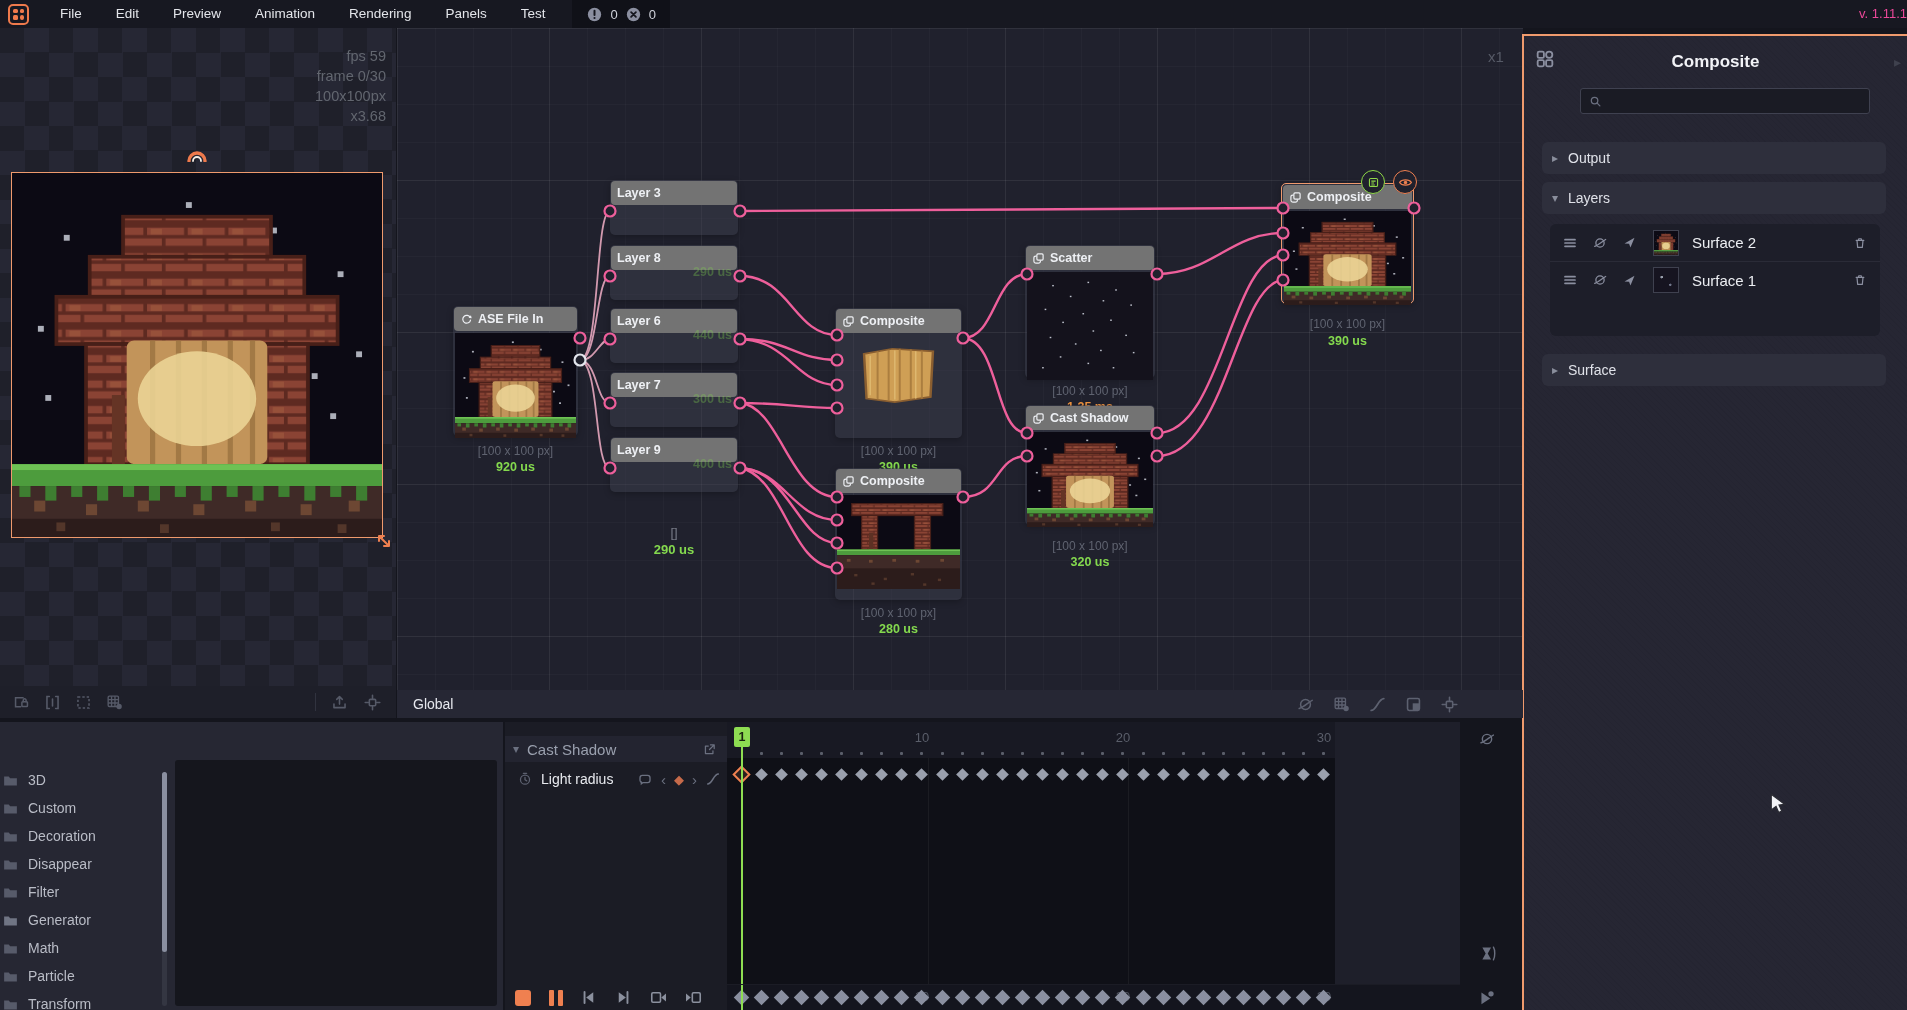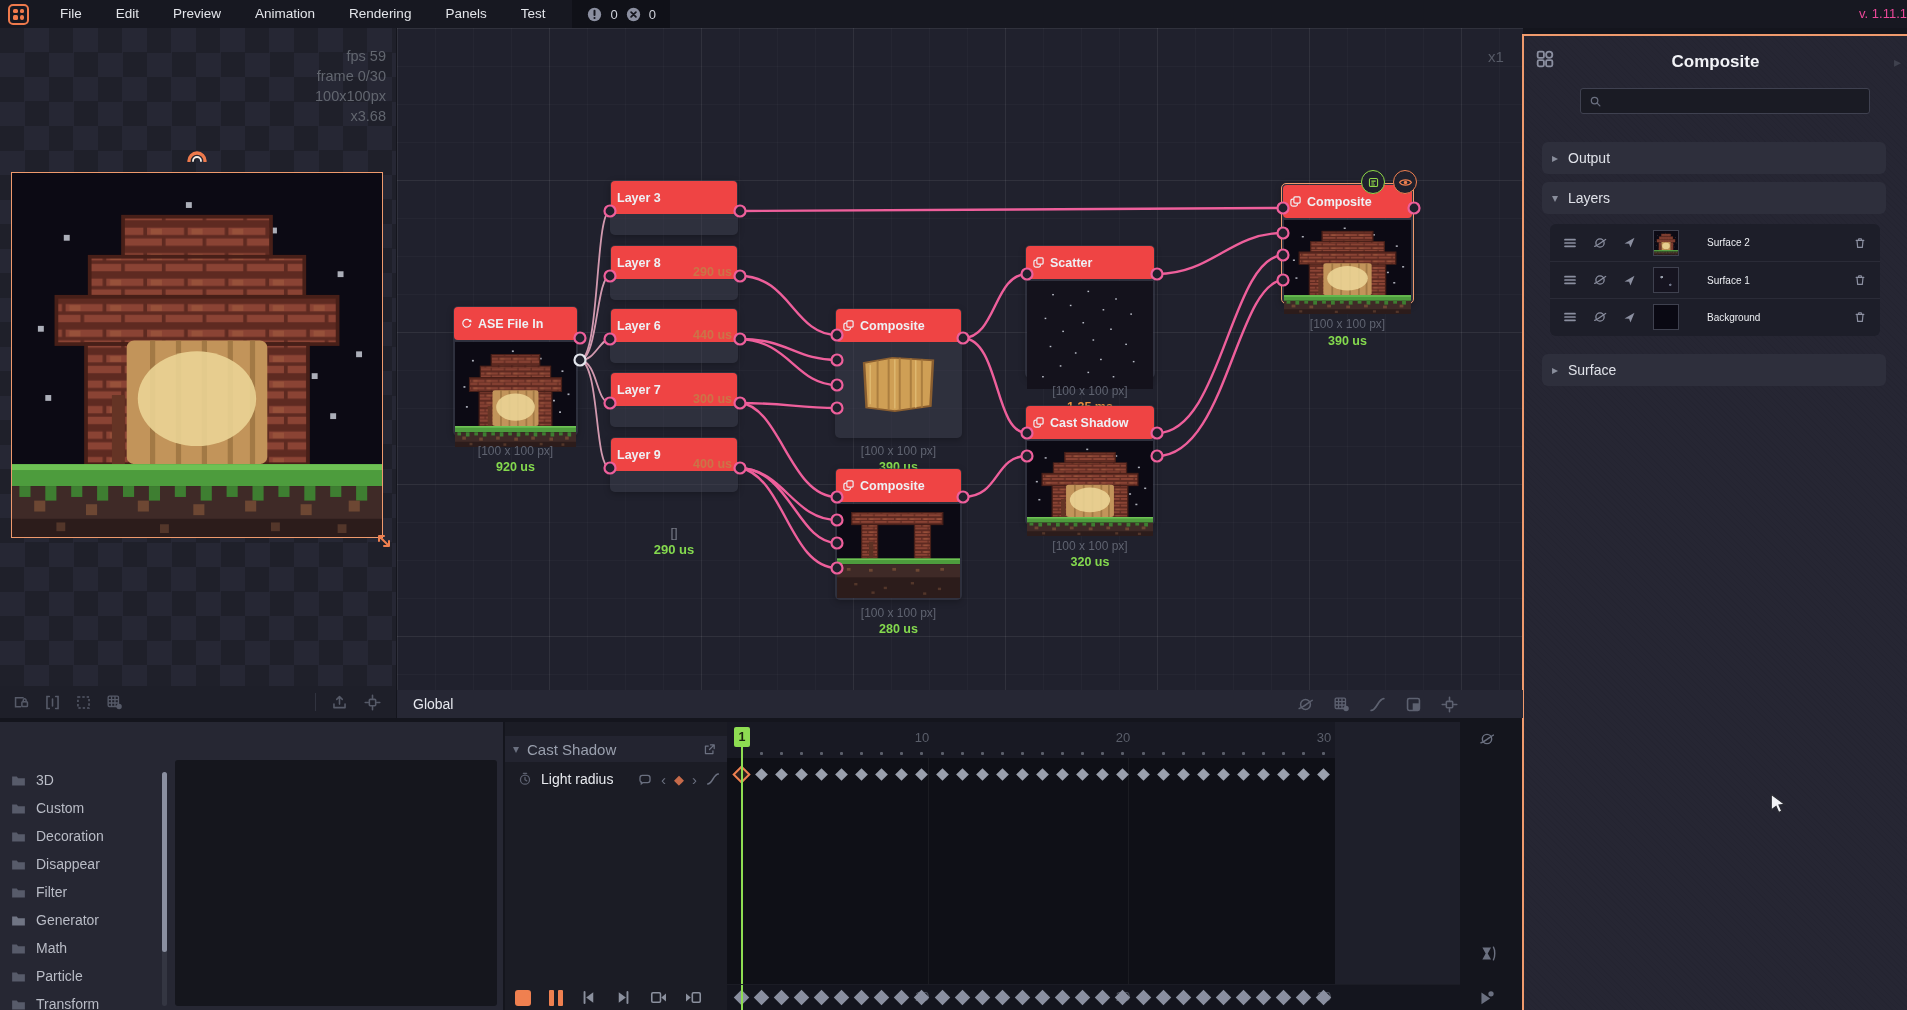"Layer 3" .ntitle { background: #ef4444 -> #737373; height: 33px -> 24px }
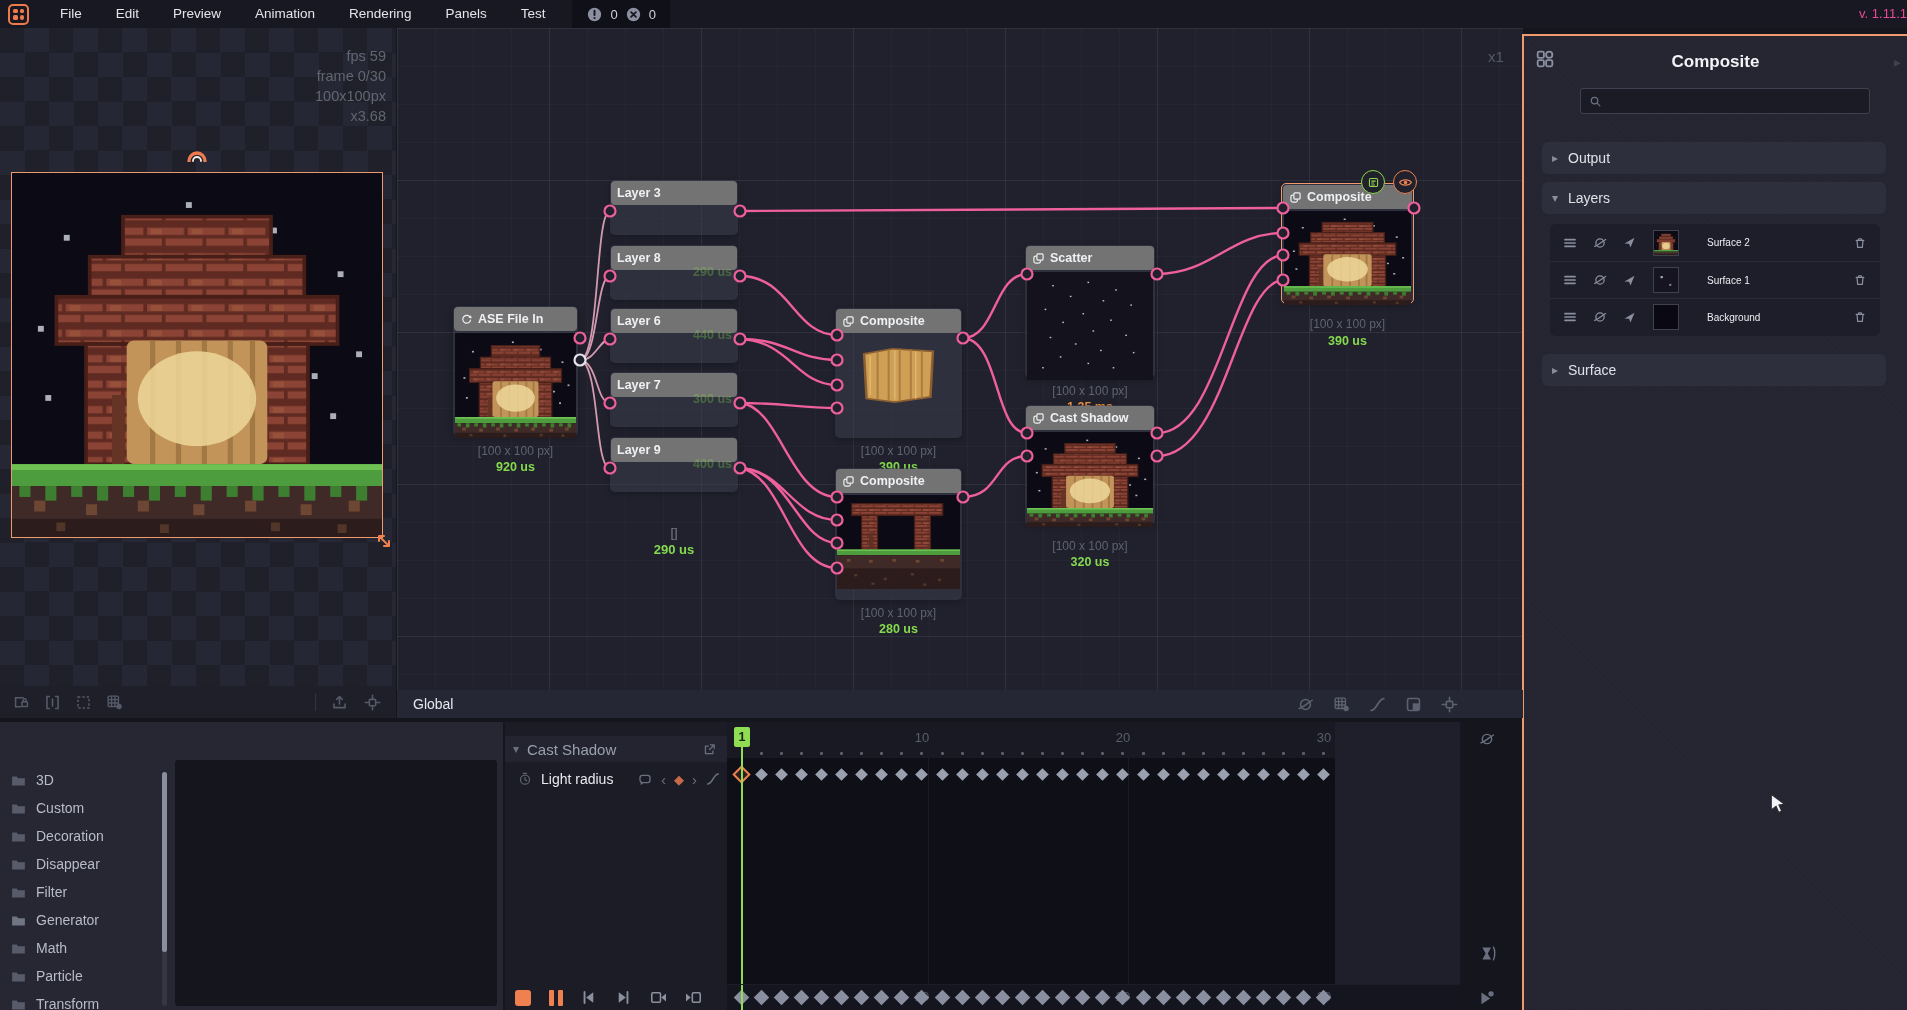"Surface 2" .layer-name { font-size: 10px -> 15px; margin-left: 28px -> 13px }
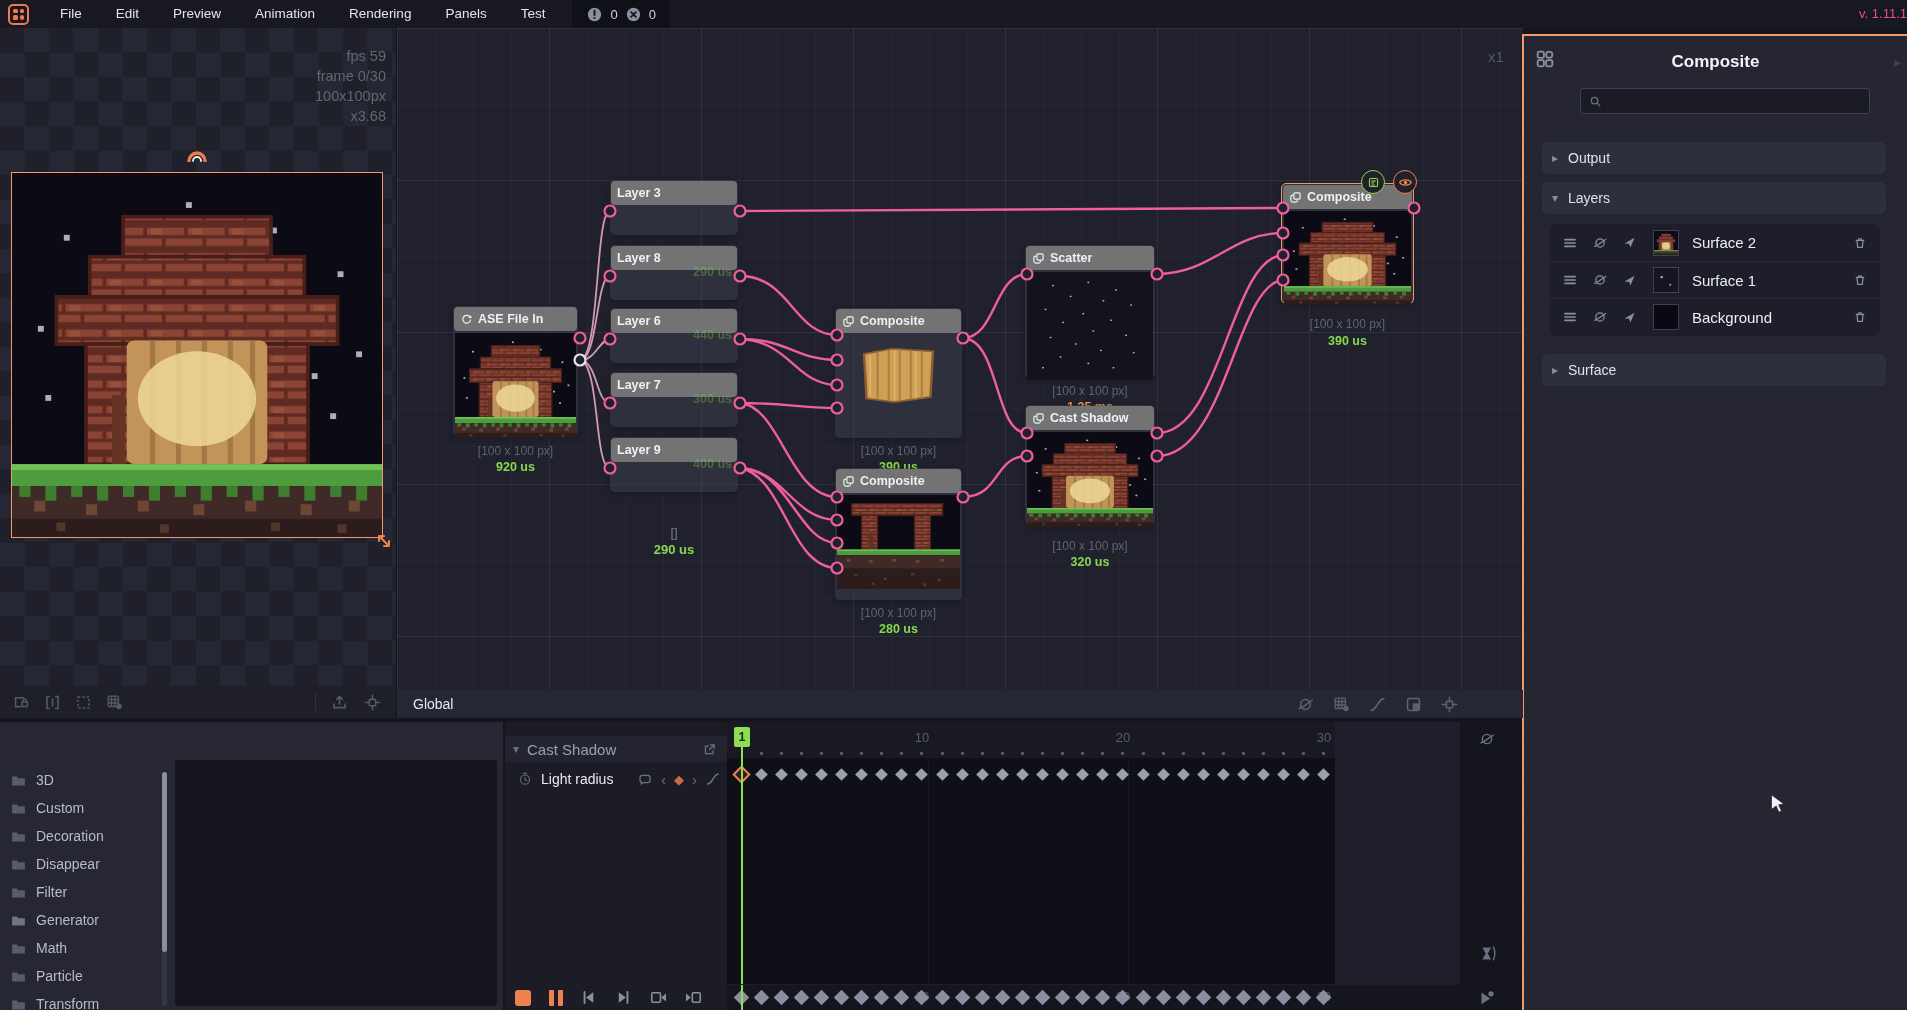"Background" div.layer-row { html: <div> <svg> <use></use> </svg> <svg> <use></use> </svg> <svg> <use></use> </svg> <span></span> <span>Background</span> <svg> <use></use> </svg> </div> -> none }
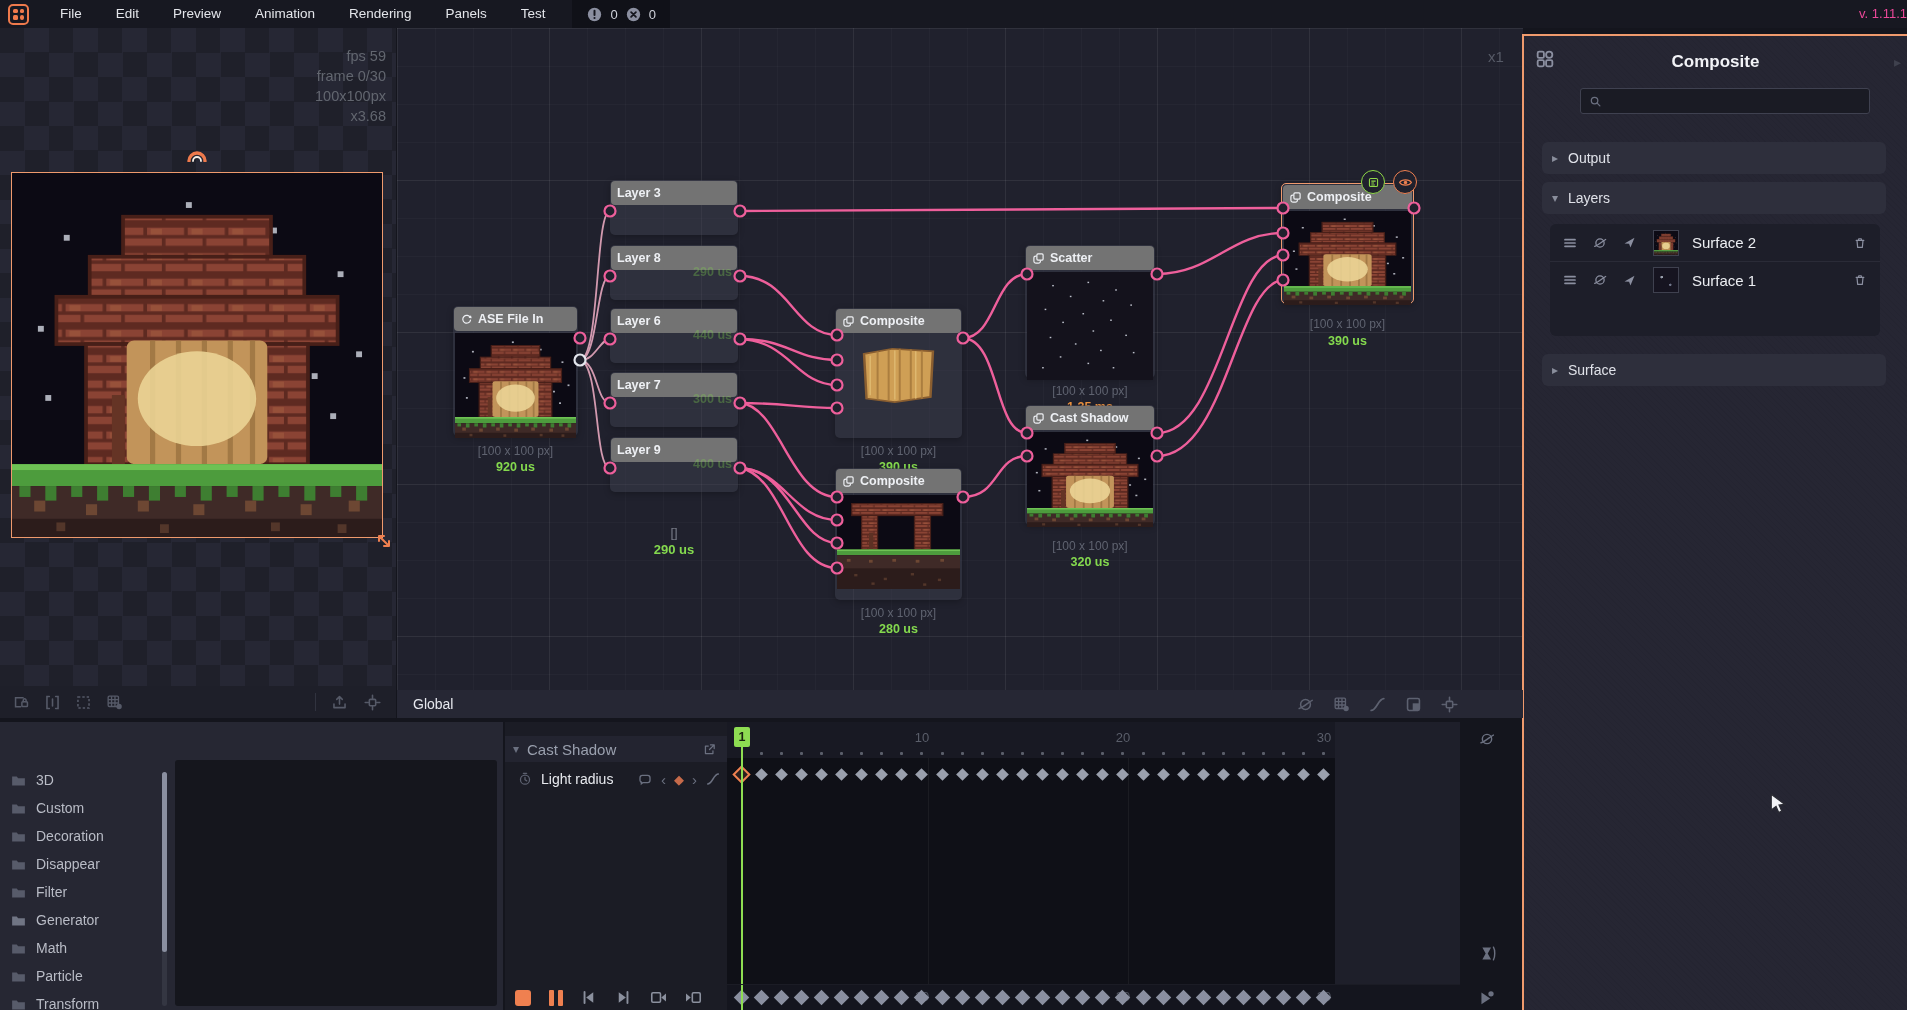"3D" .folder-row { padding-left: 10px -> 2px }
